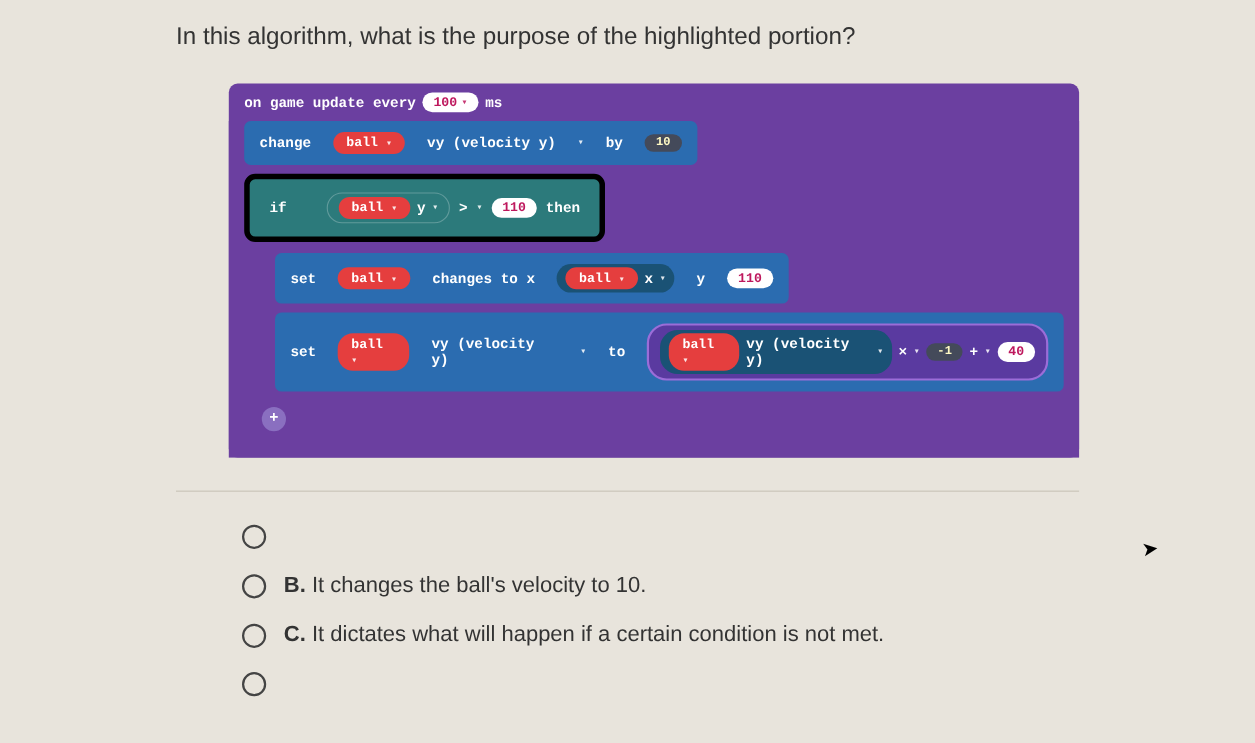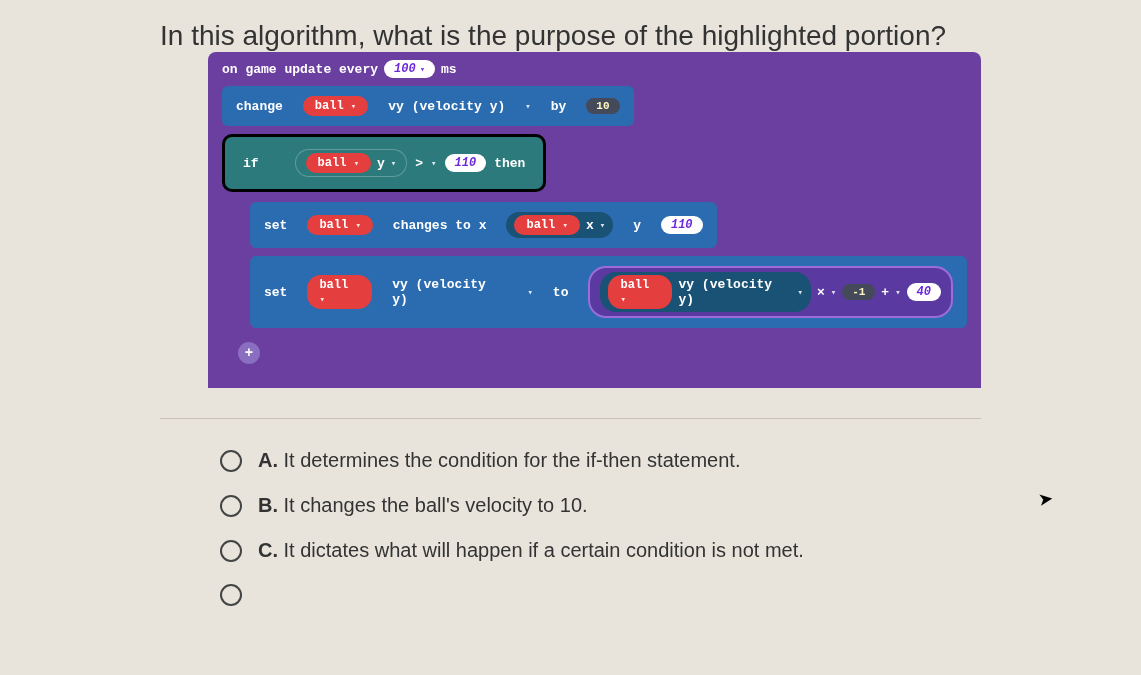"In this algorithm, what is" .question { font-size: 28px -> 22px; margin-bottom: none -> 30px }
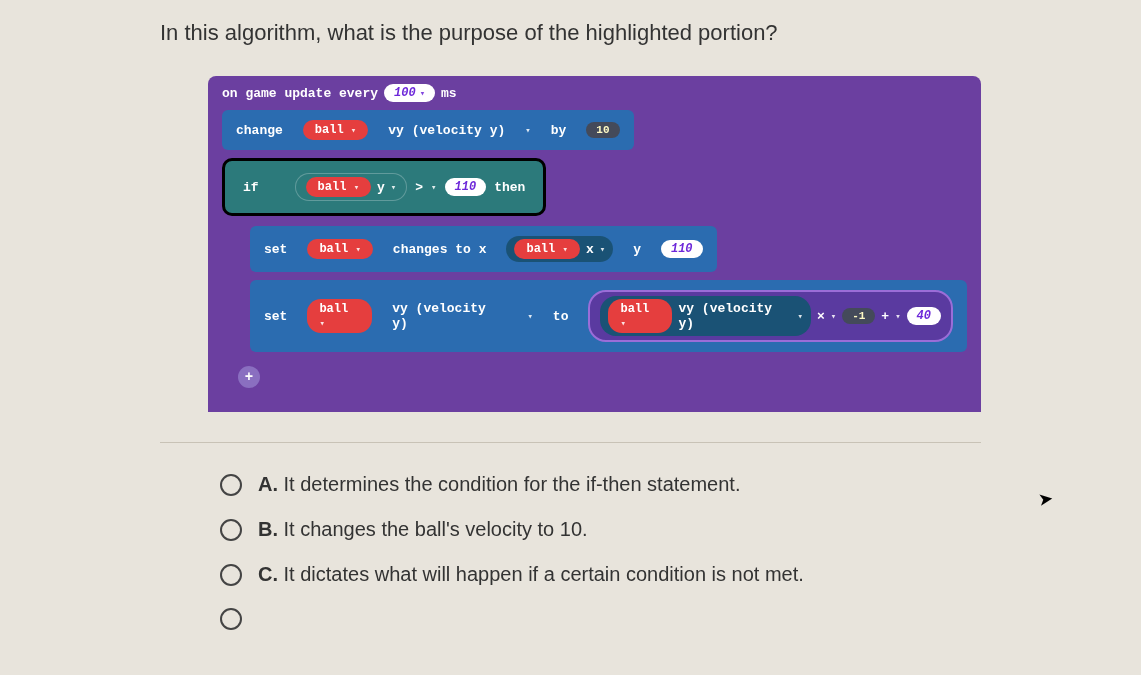"100" .pill { color: #6d28d9 -> #be185d; font-style: italic -> none }
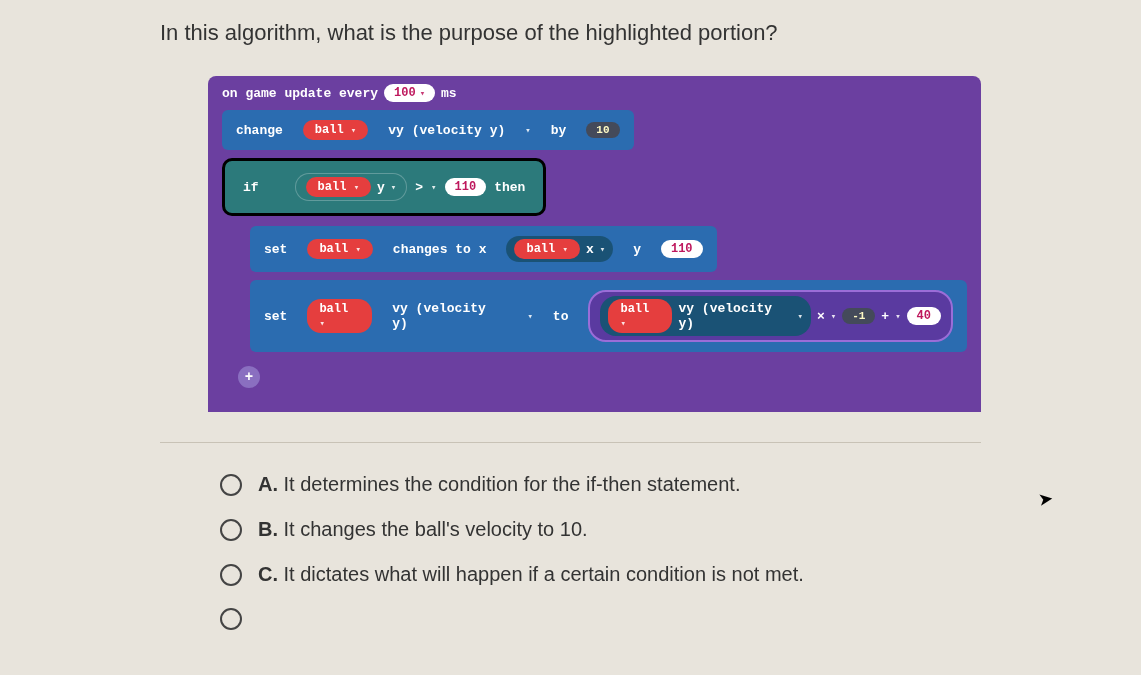"if" .teal-block.highlighted { border: 3px solid #000000 -> 5px solid #000000 }
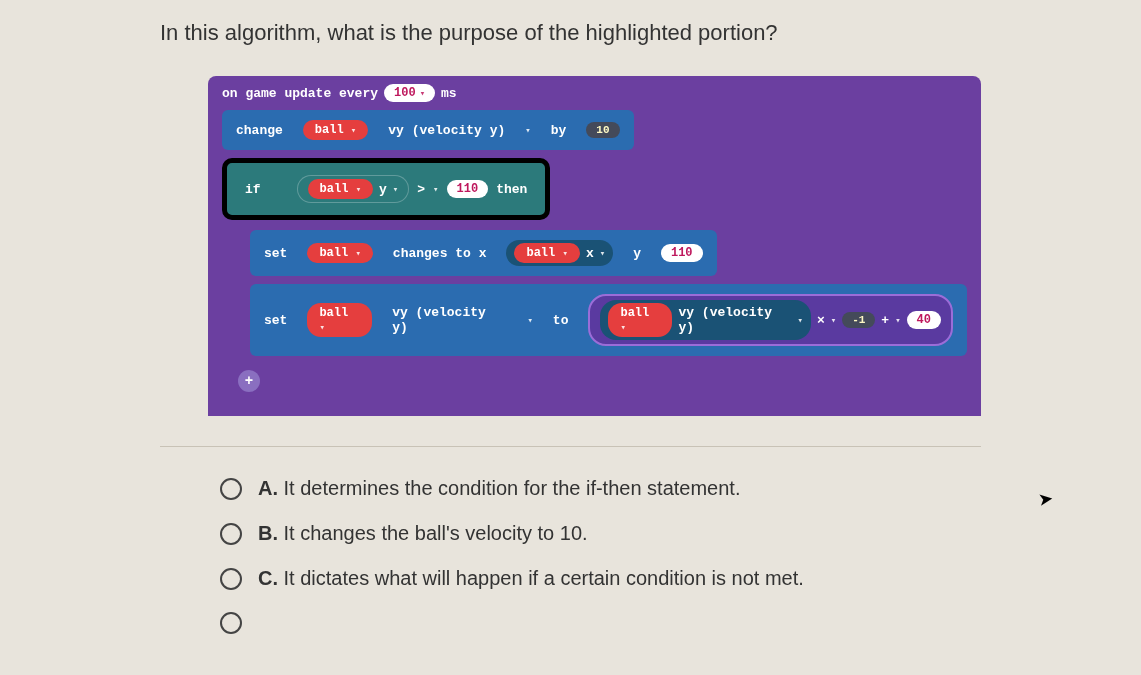"A. It determines the condition" div.answer-text { html: <div> <b>A.</b> <span>It determines the condition for the if-then statement.</span> </div> -> none }
